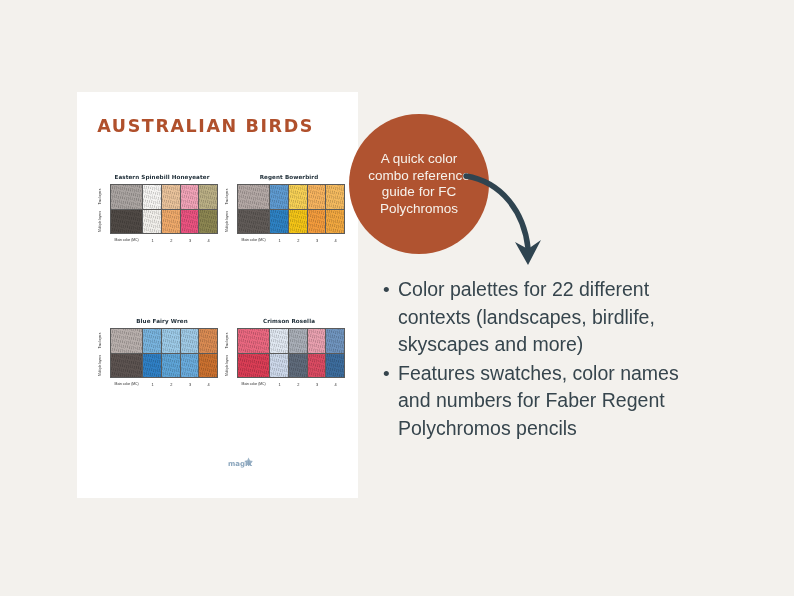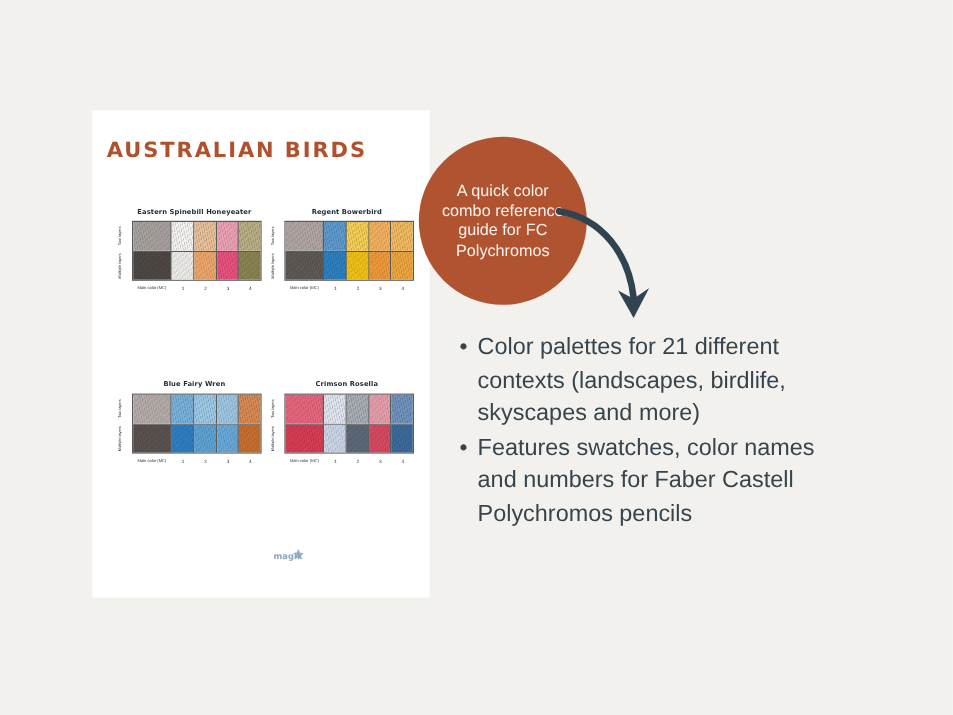"AUSTRALIAN BIRDS" #poster-title { text-align: left -> right }
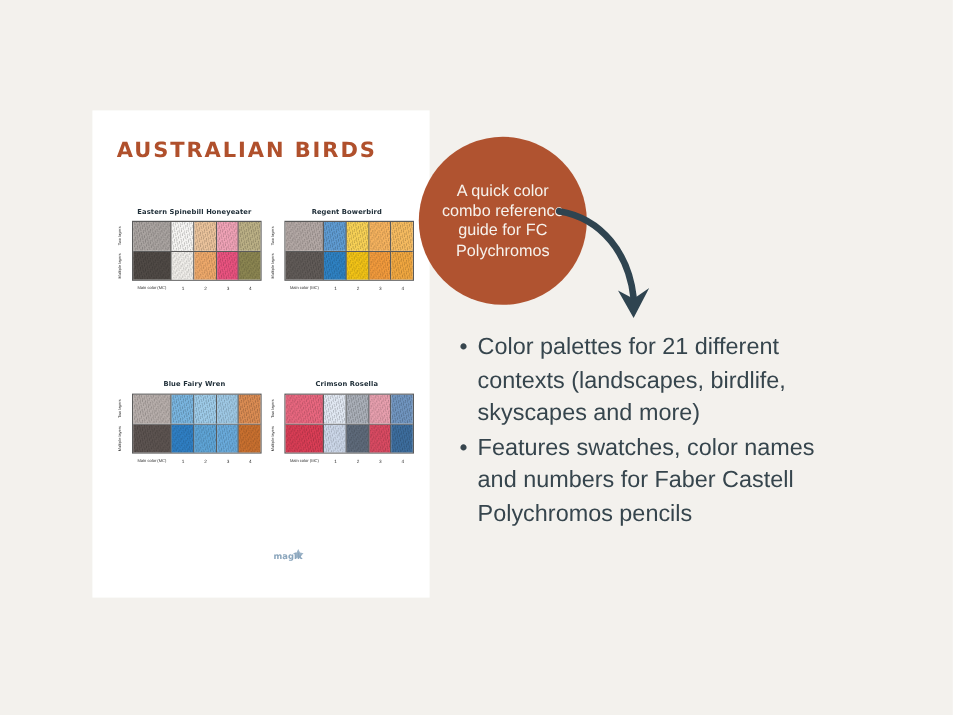"Color palettes for 21 different" span.bullet-text { text: 21 -> 22 }
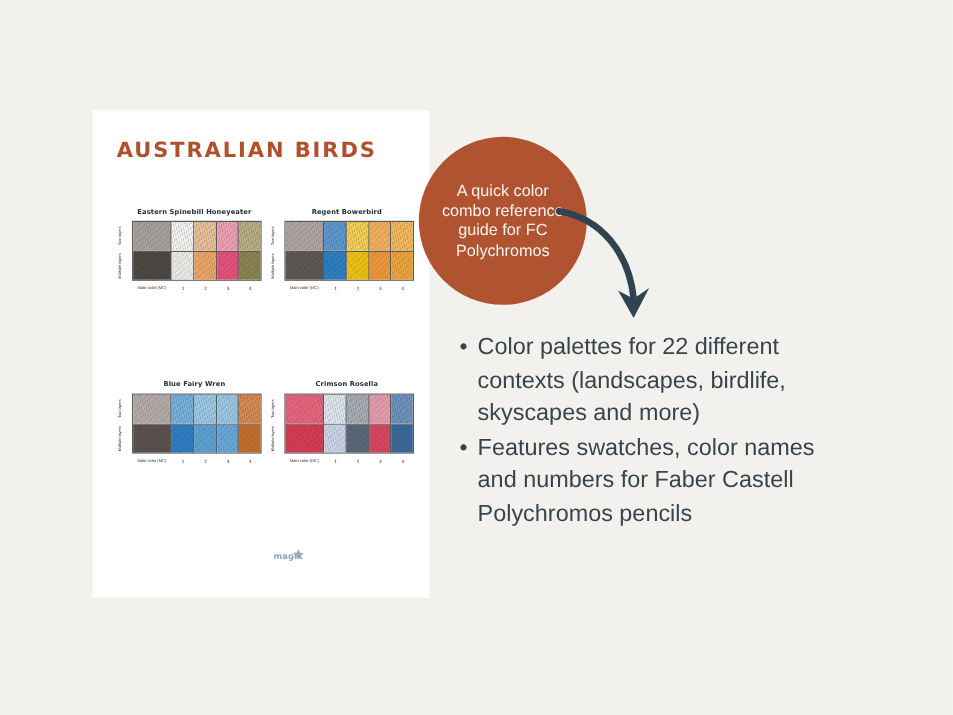"Features swatches, color names and" span.bullet-text { text: Castell -> Regent }
